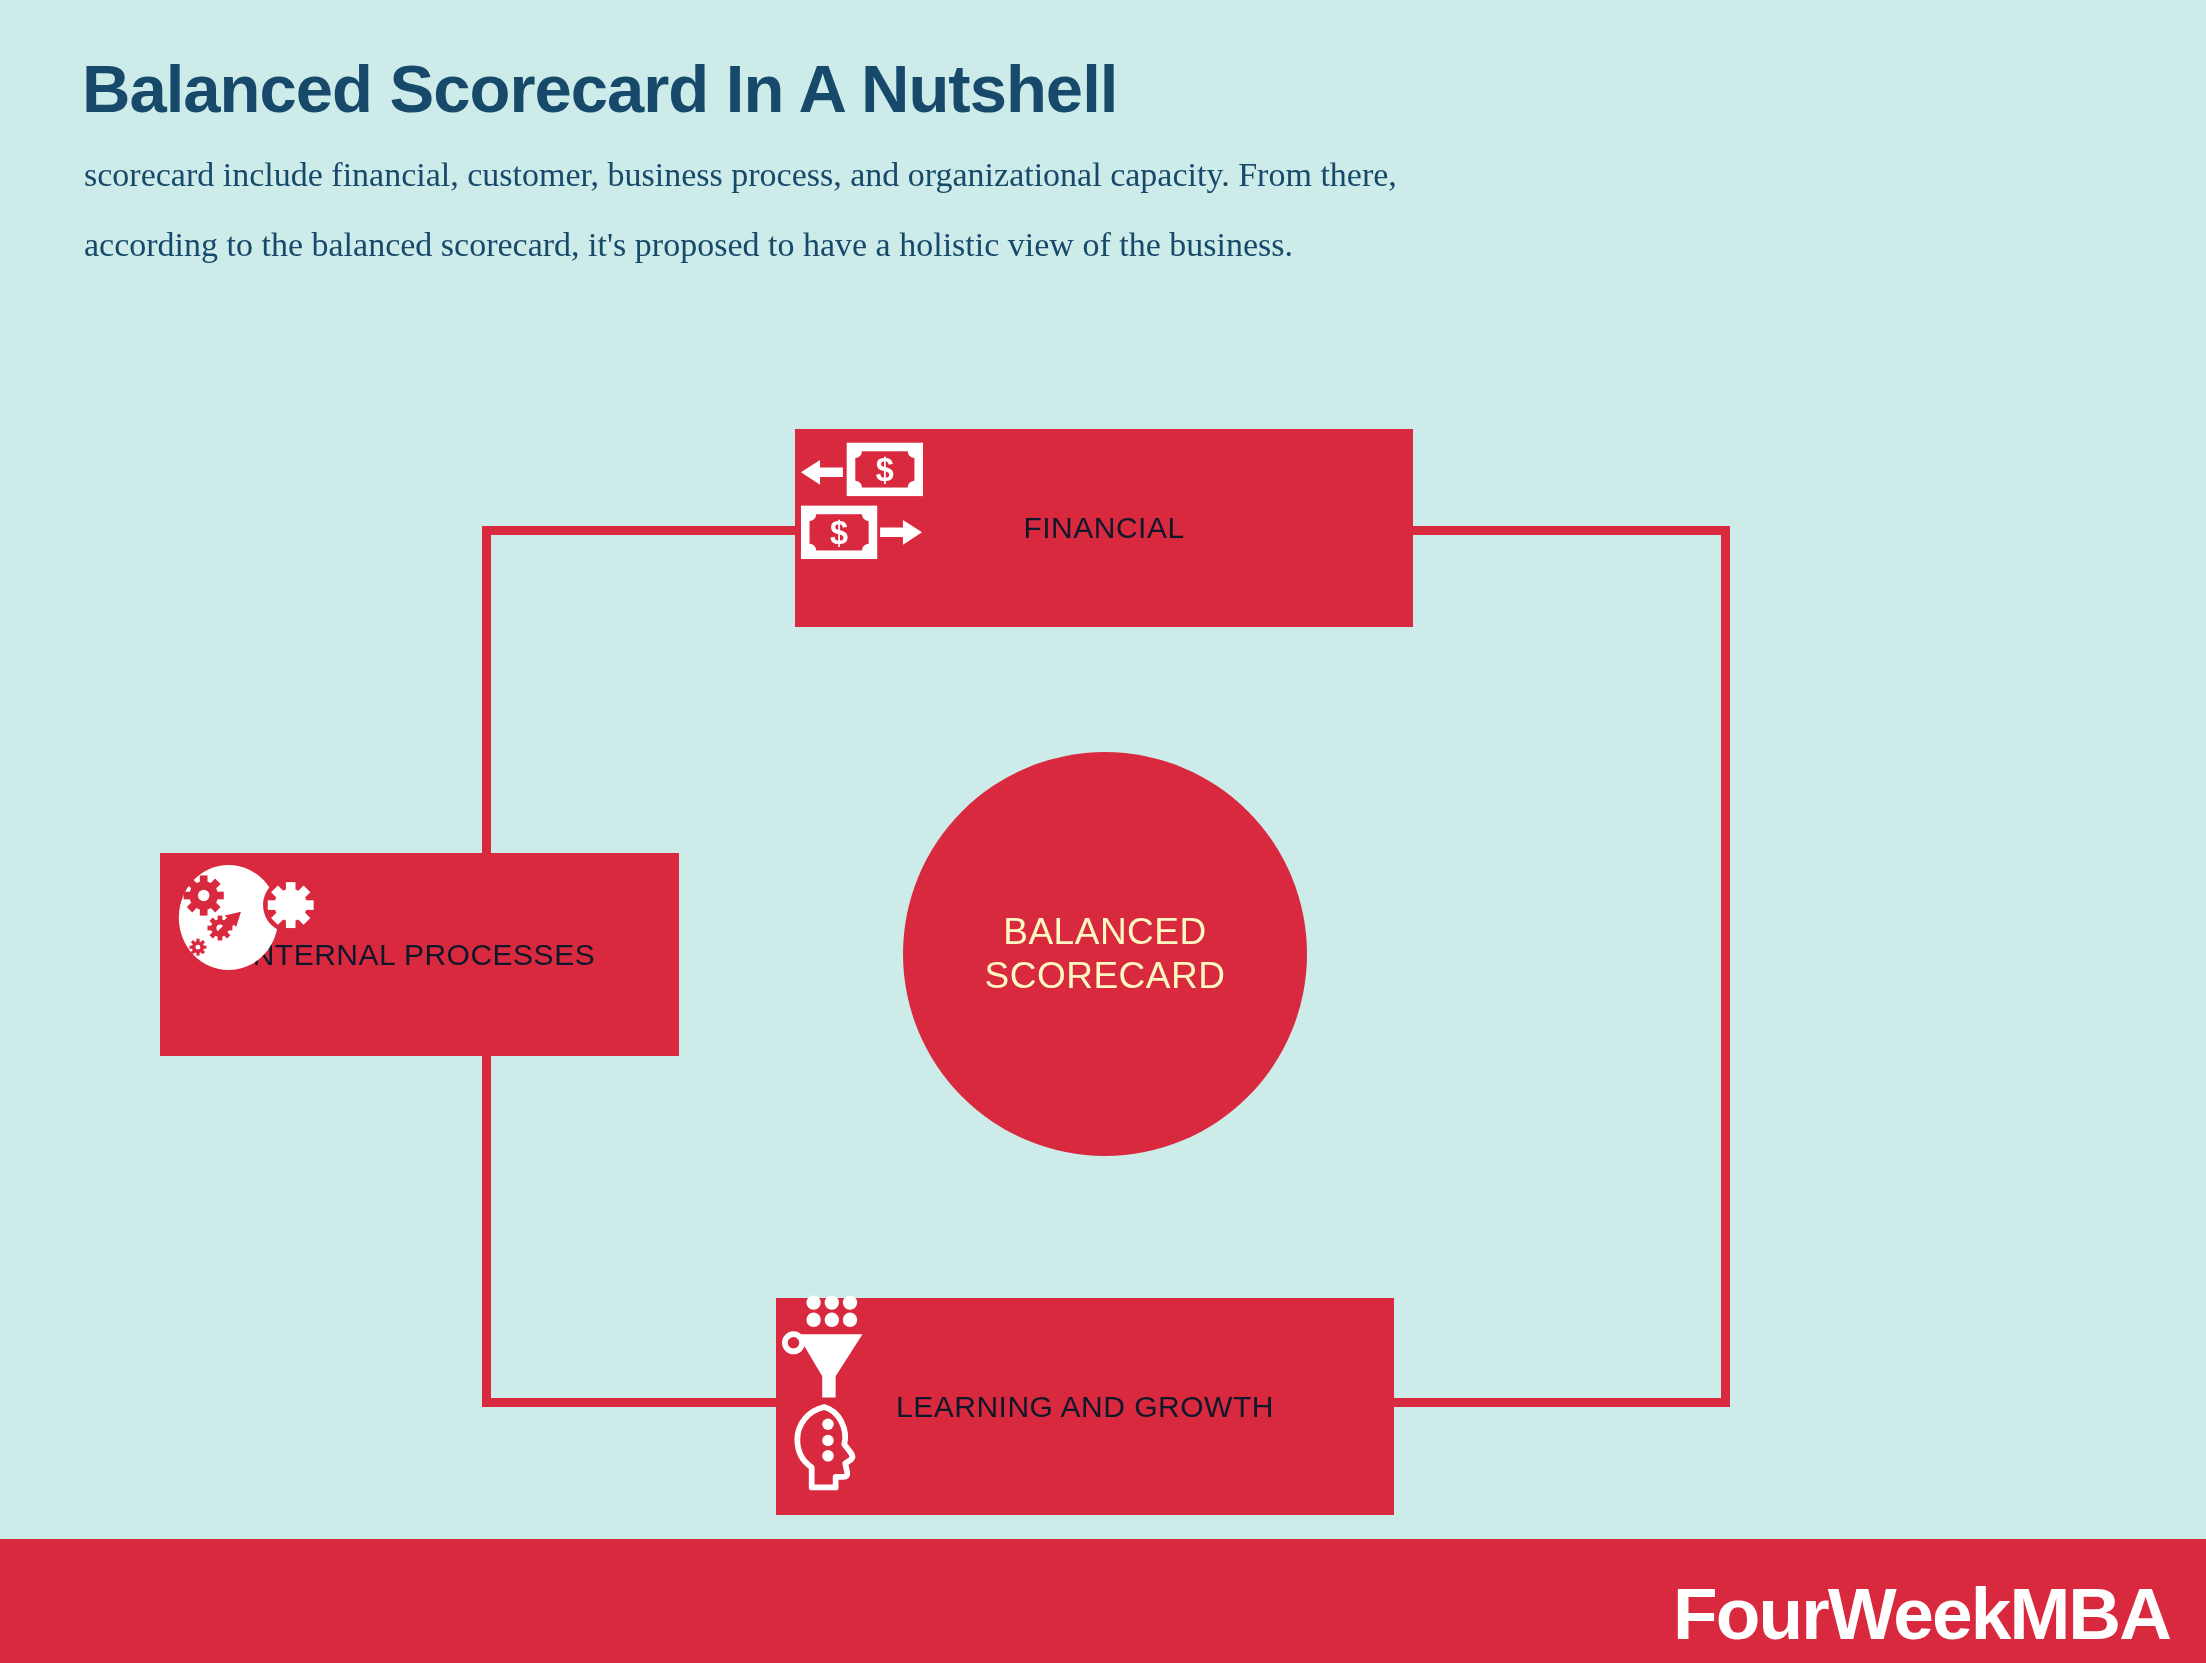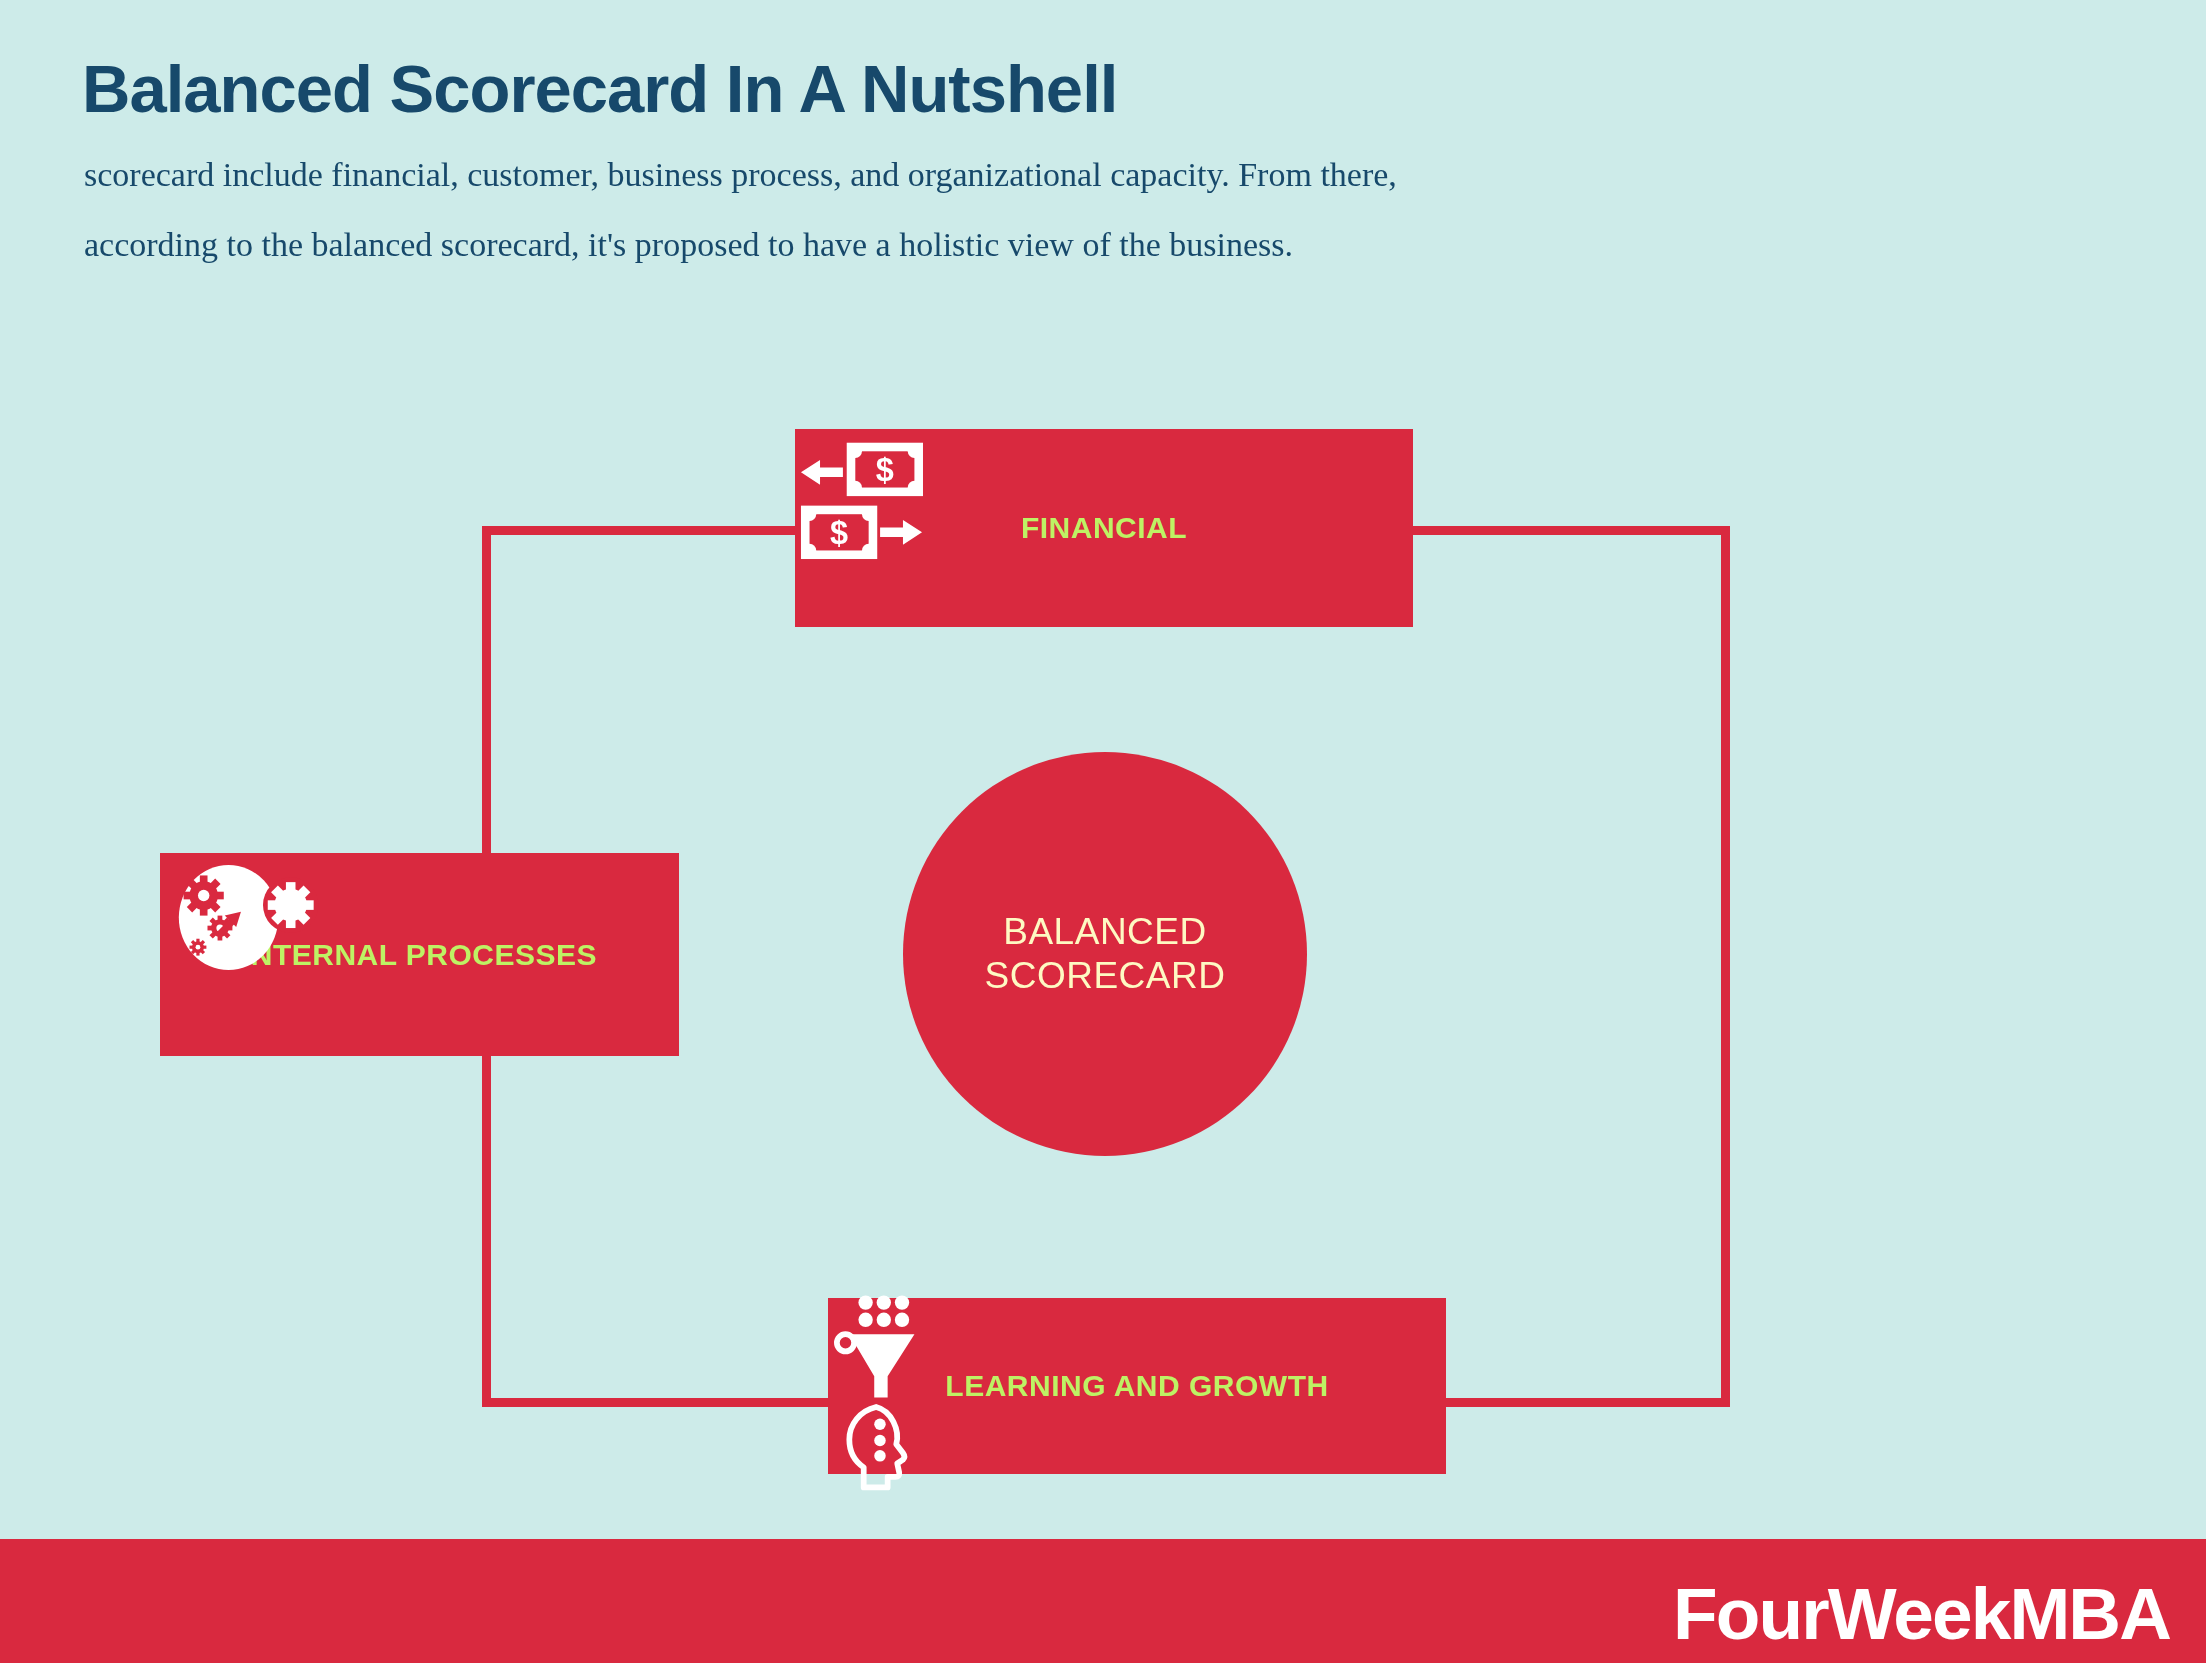"FINANCIAL" .pbox .plabel { color: #bef264 -> #0f172a; font-weight: bold -> normal }
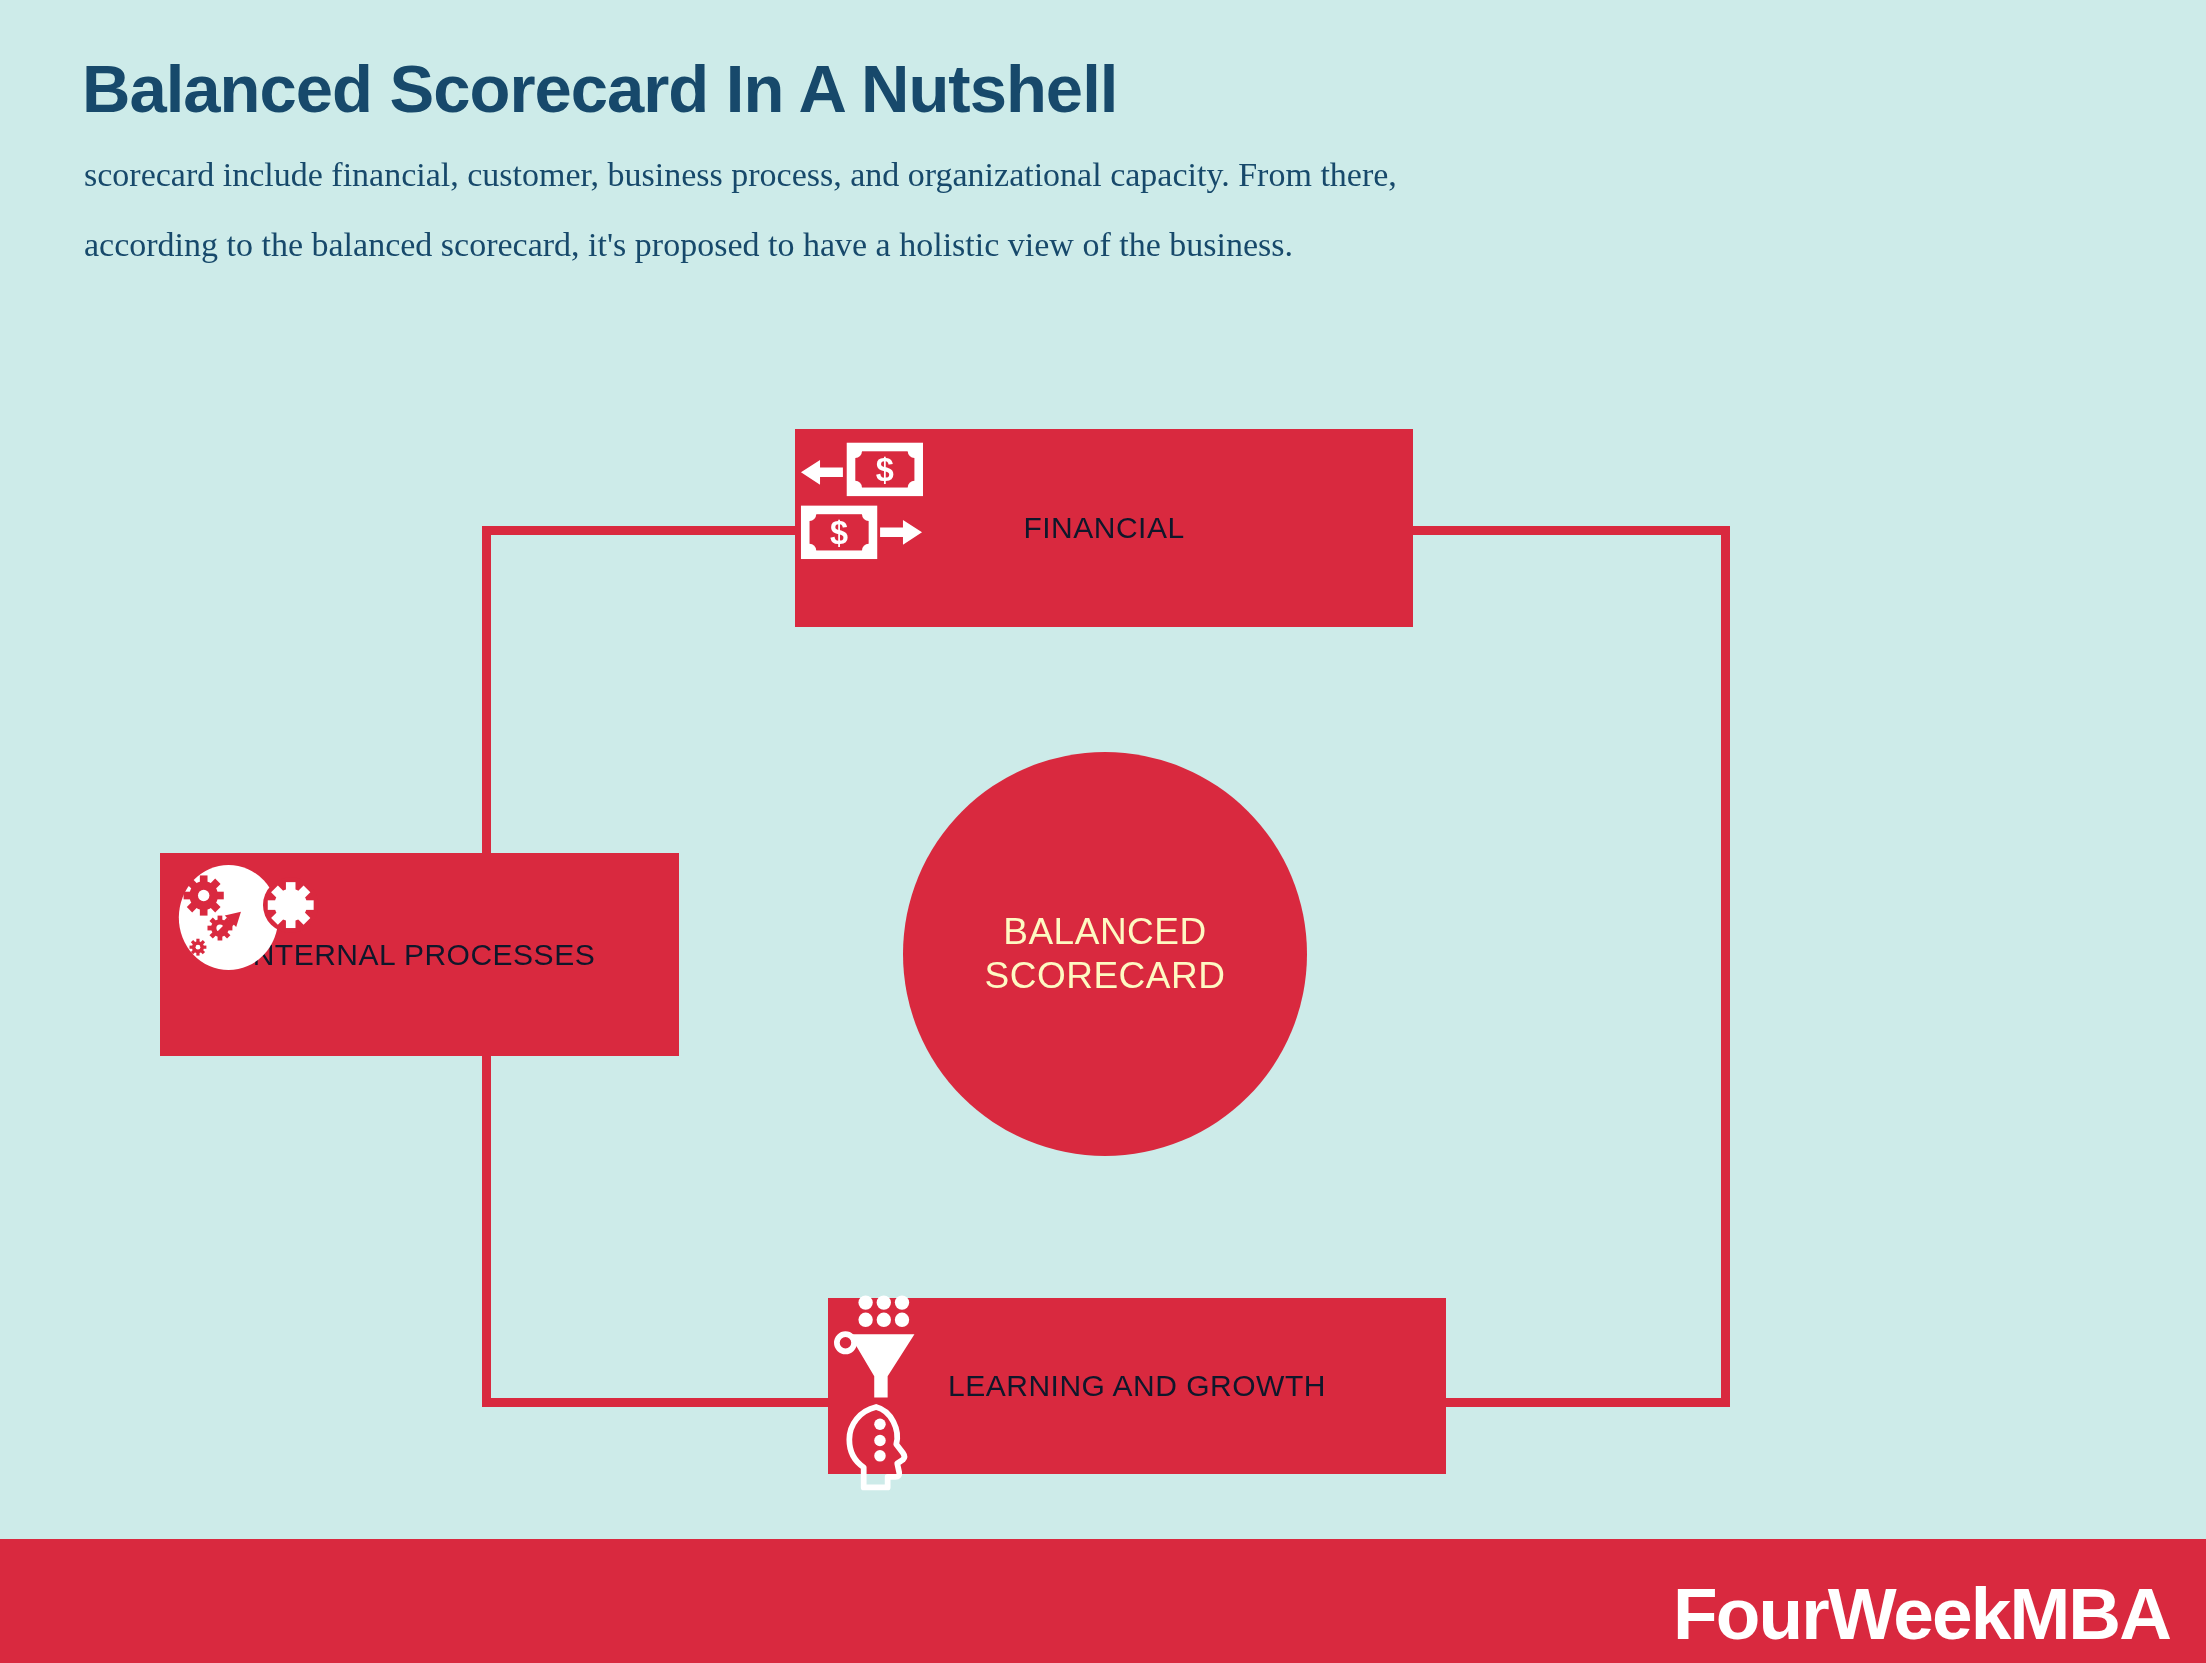"LEARNING AND GROWTH" #box-learning { height: 176px -> 217px; left: 828px -> 776px }
